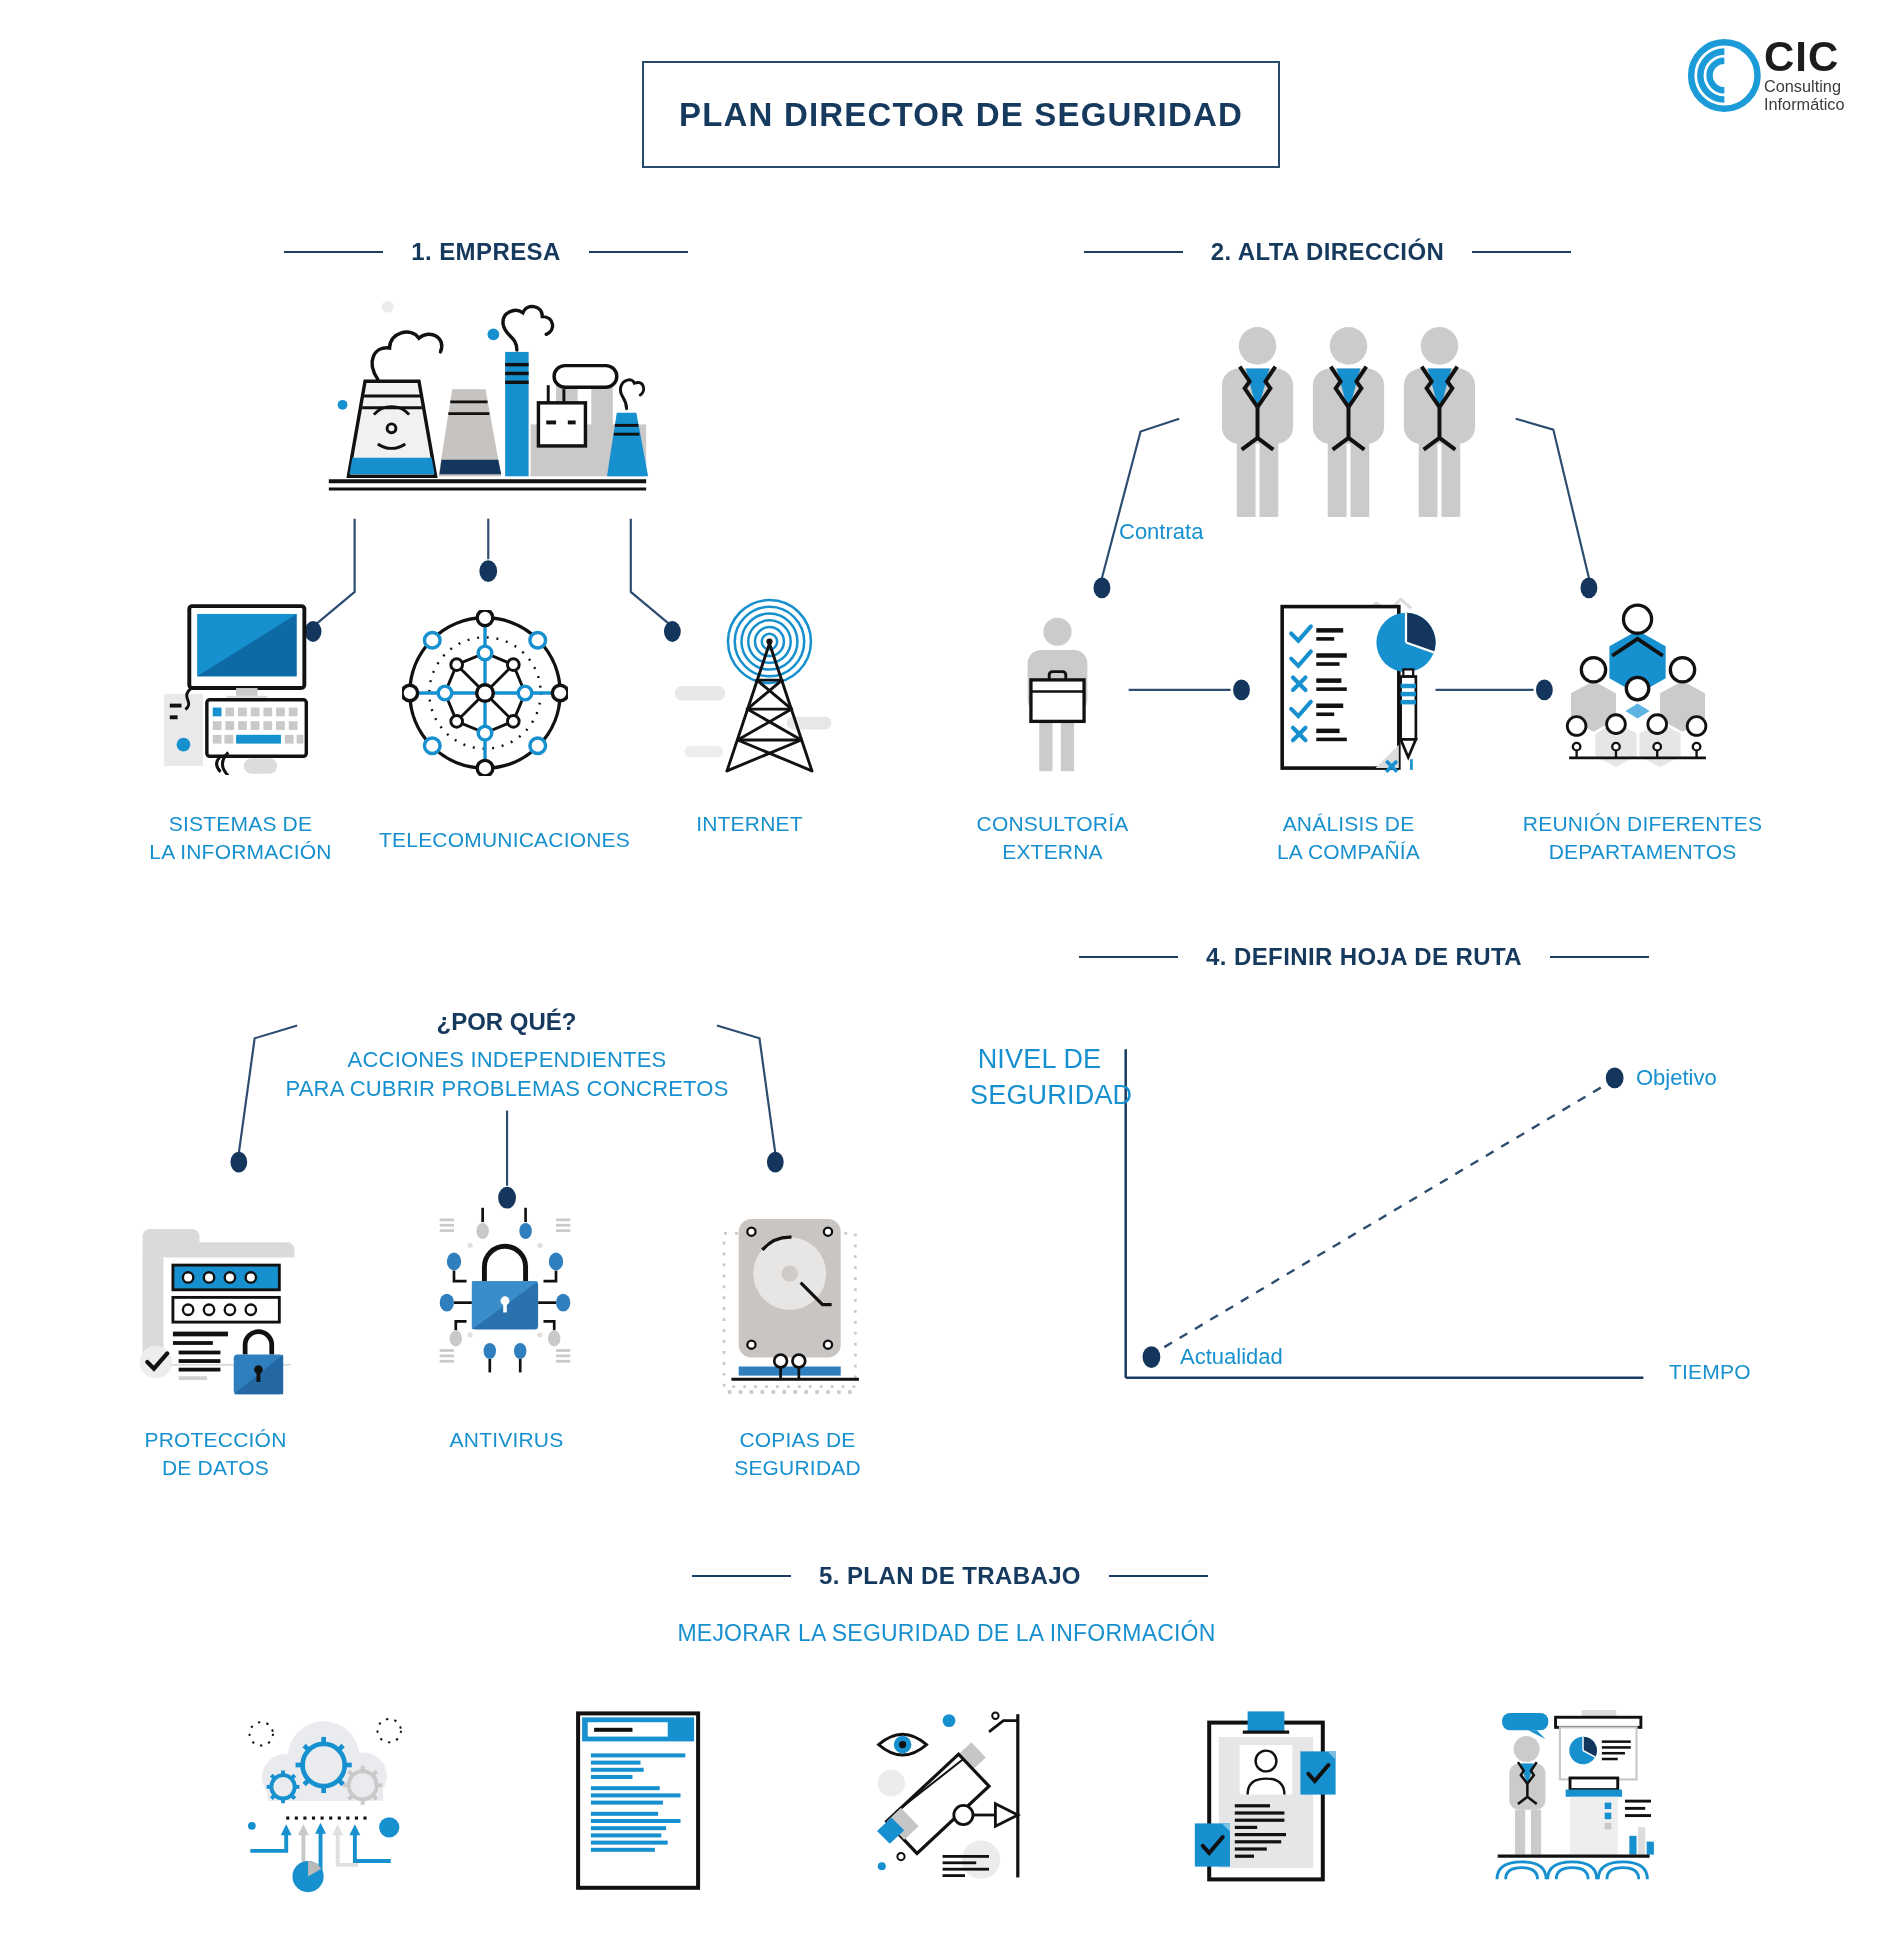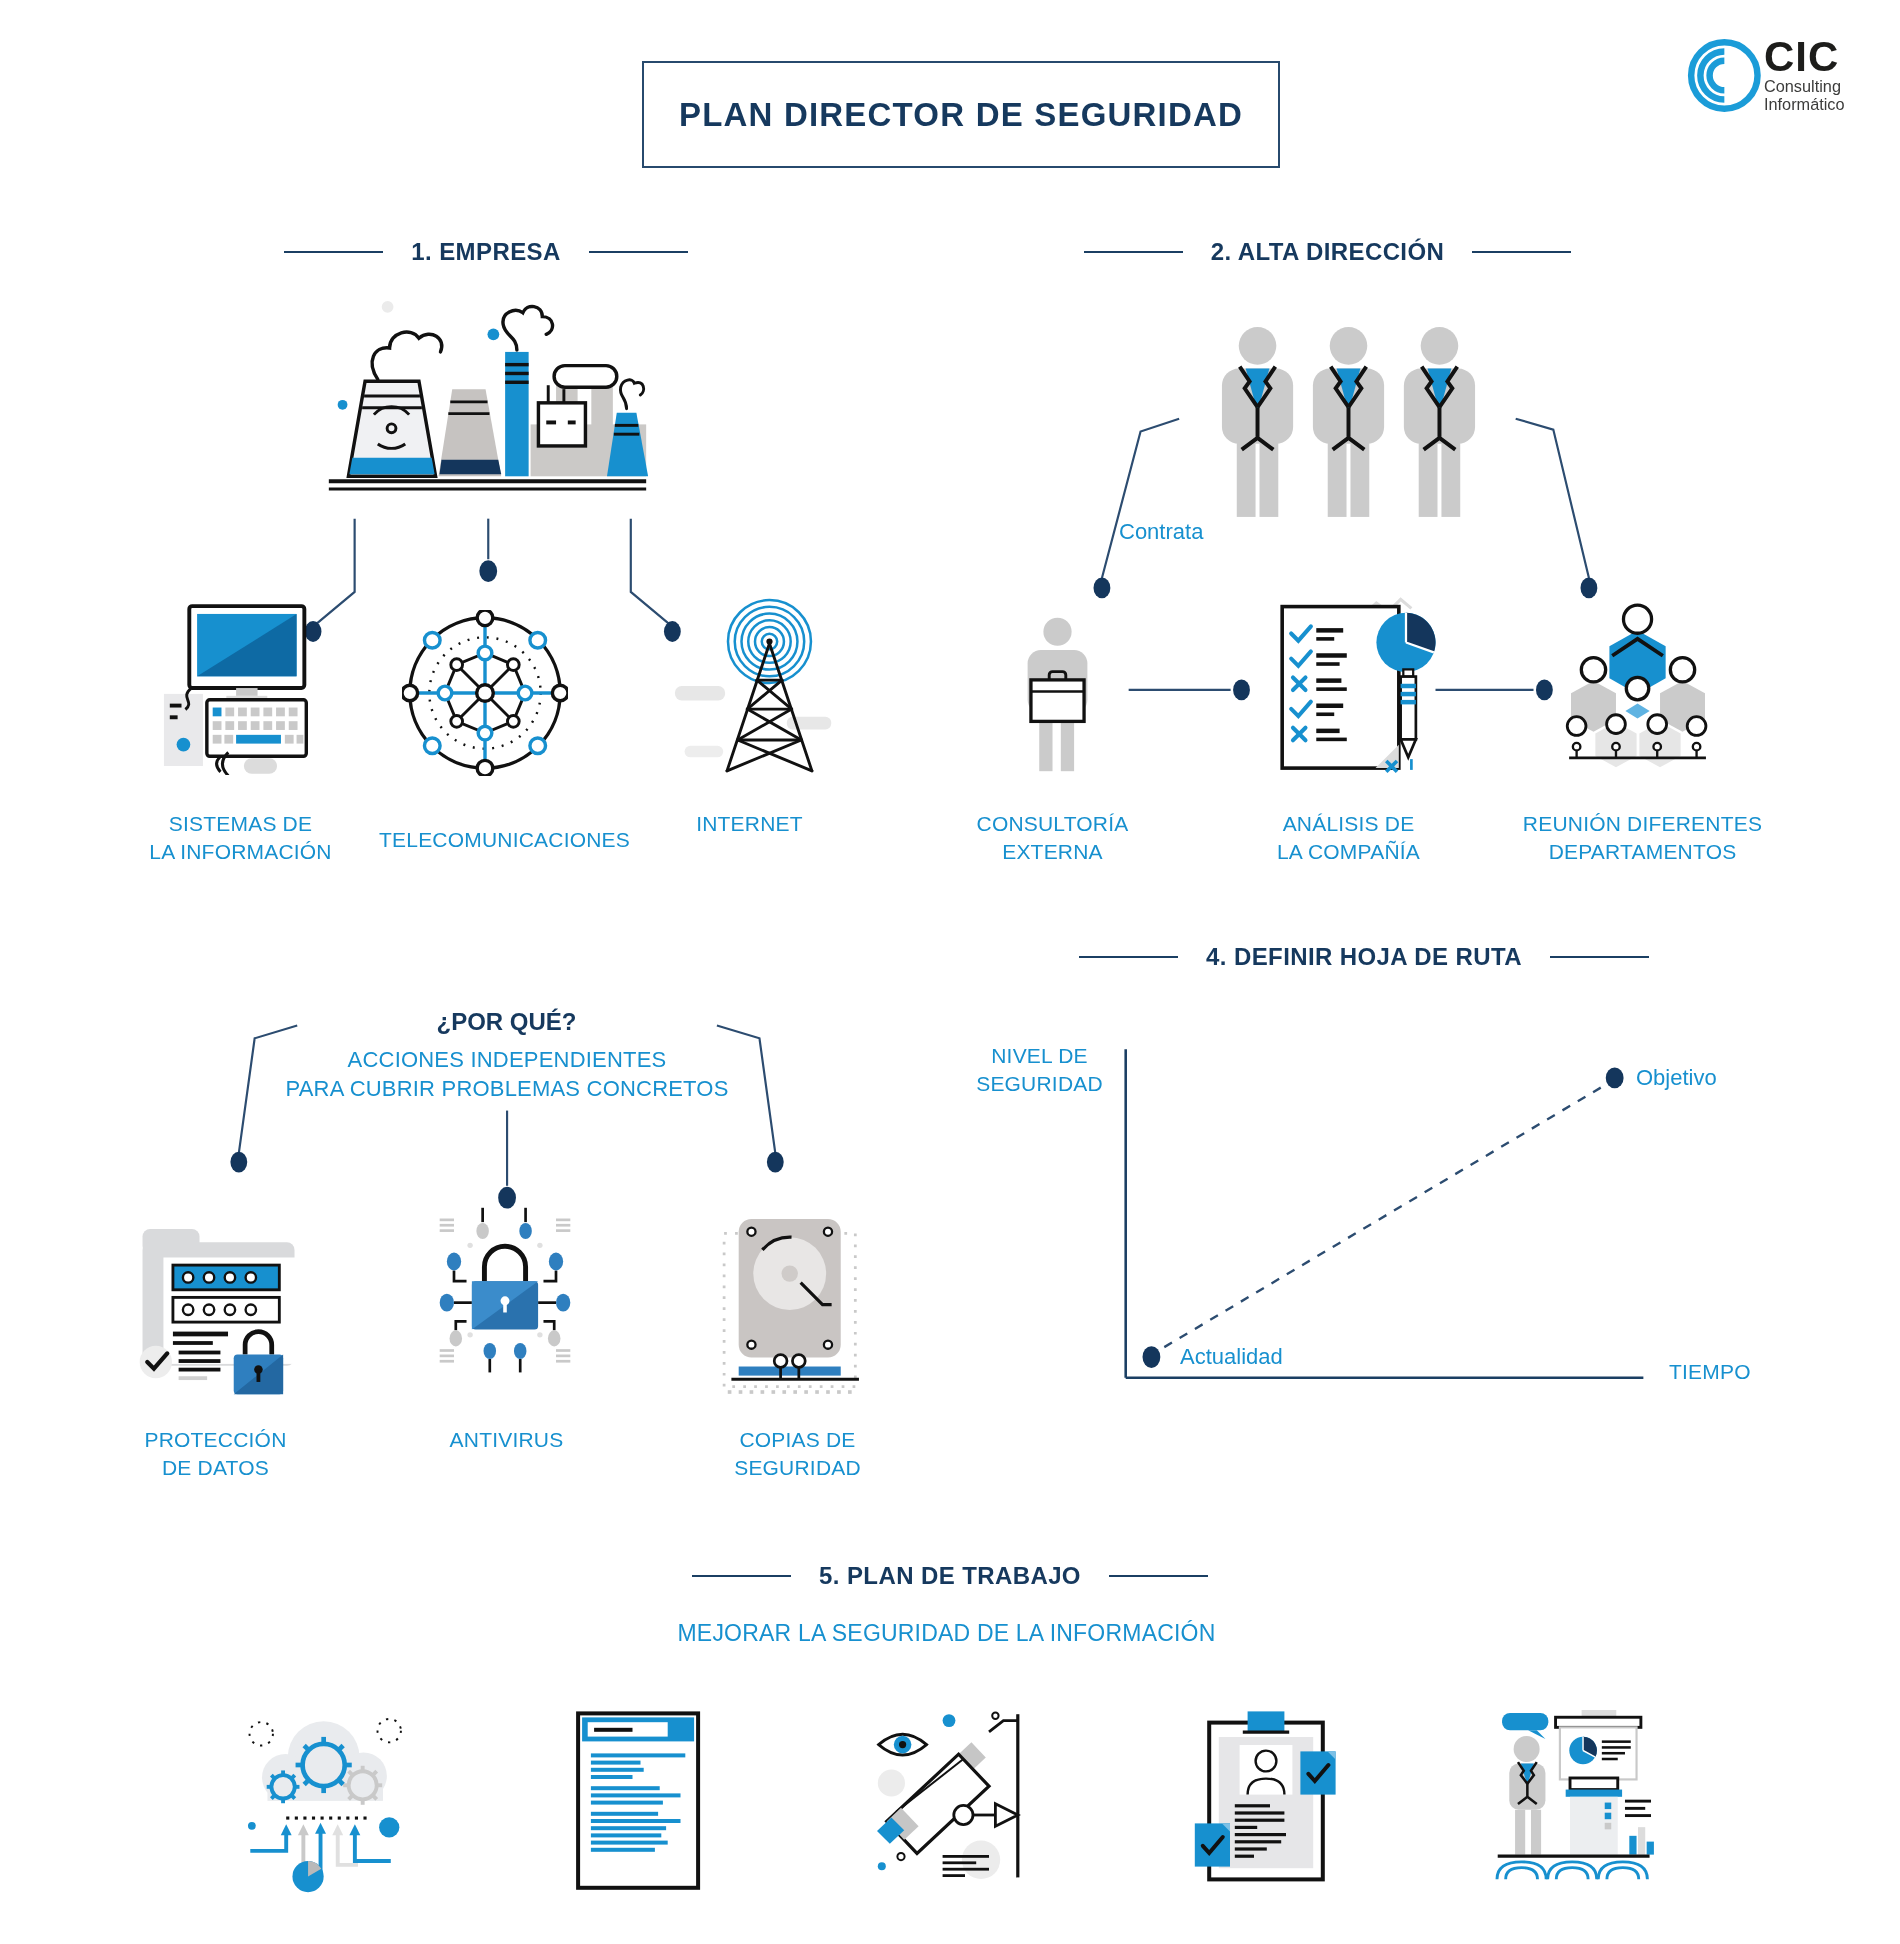"NIVEL DE" div.lbl { font-size: 21px -> 27px }
